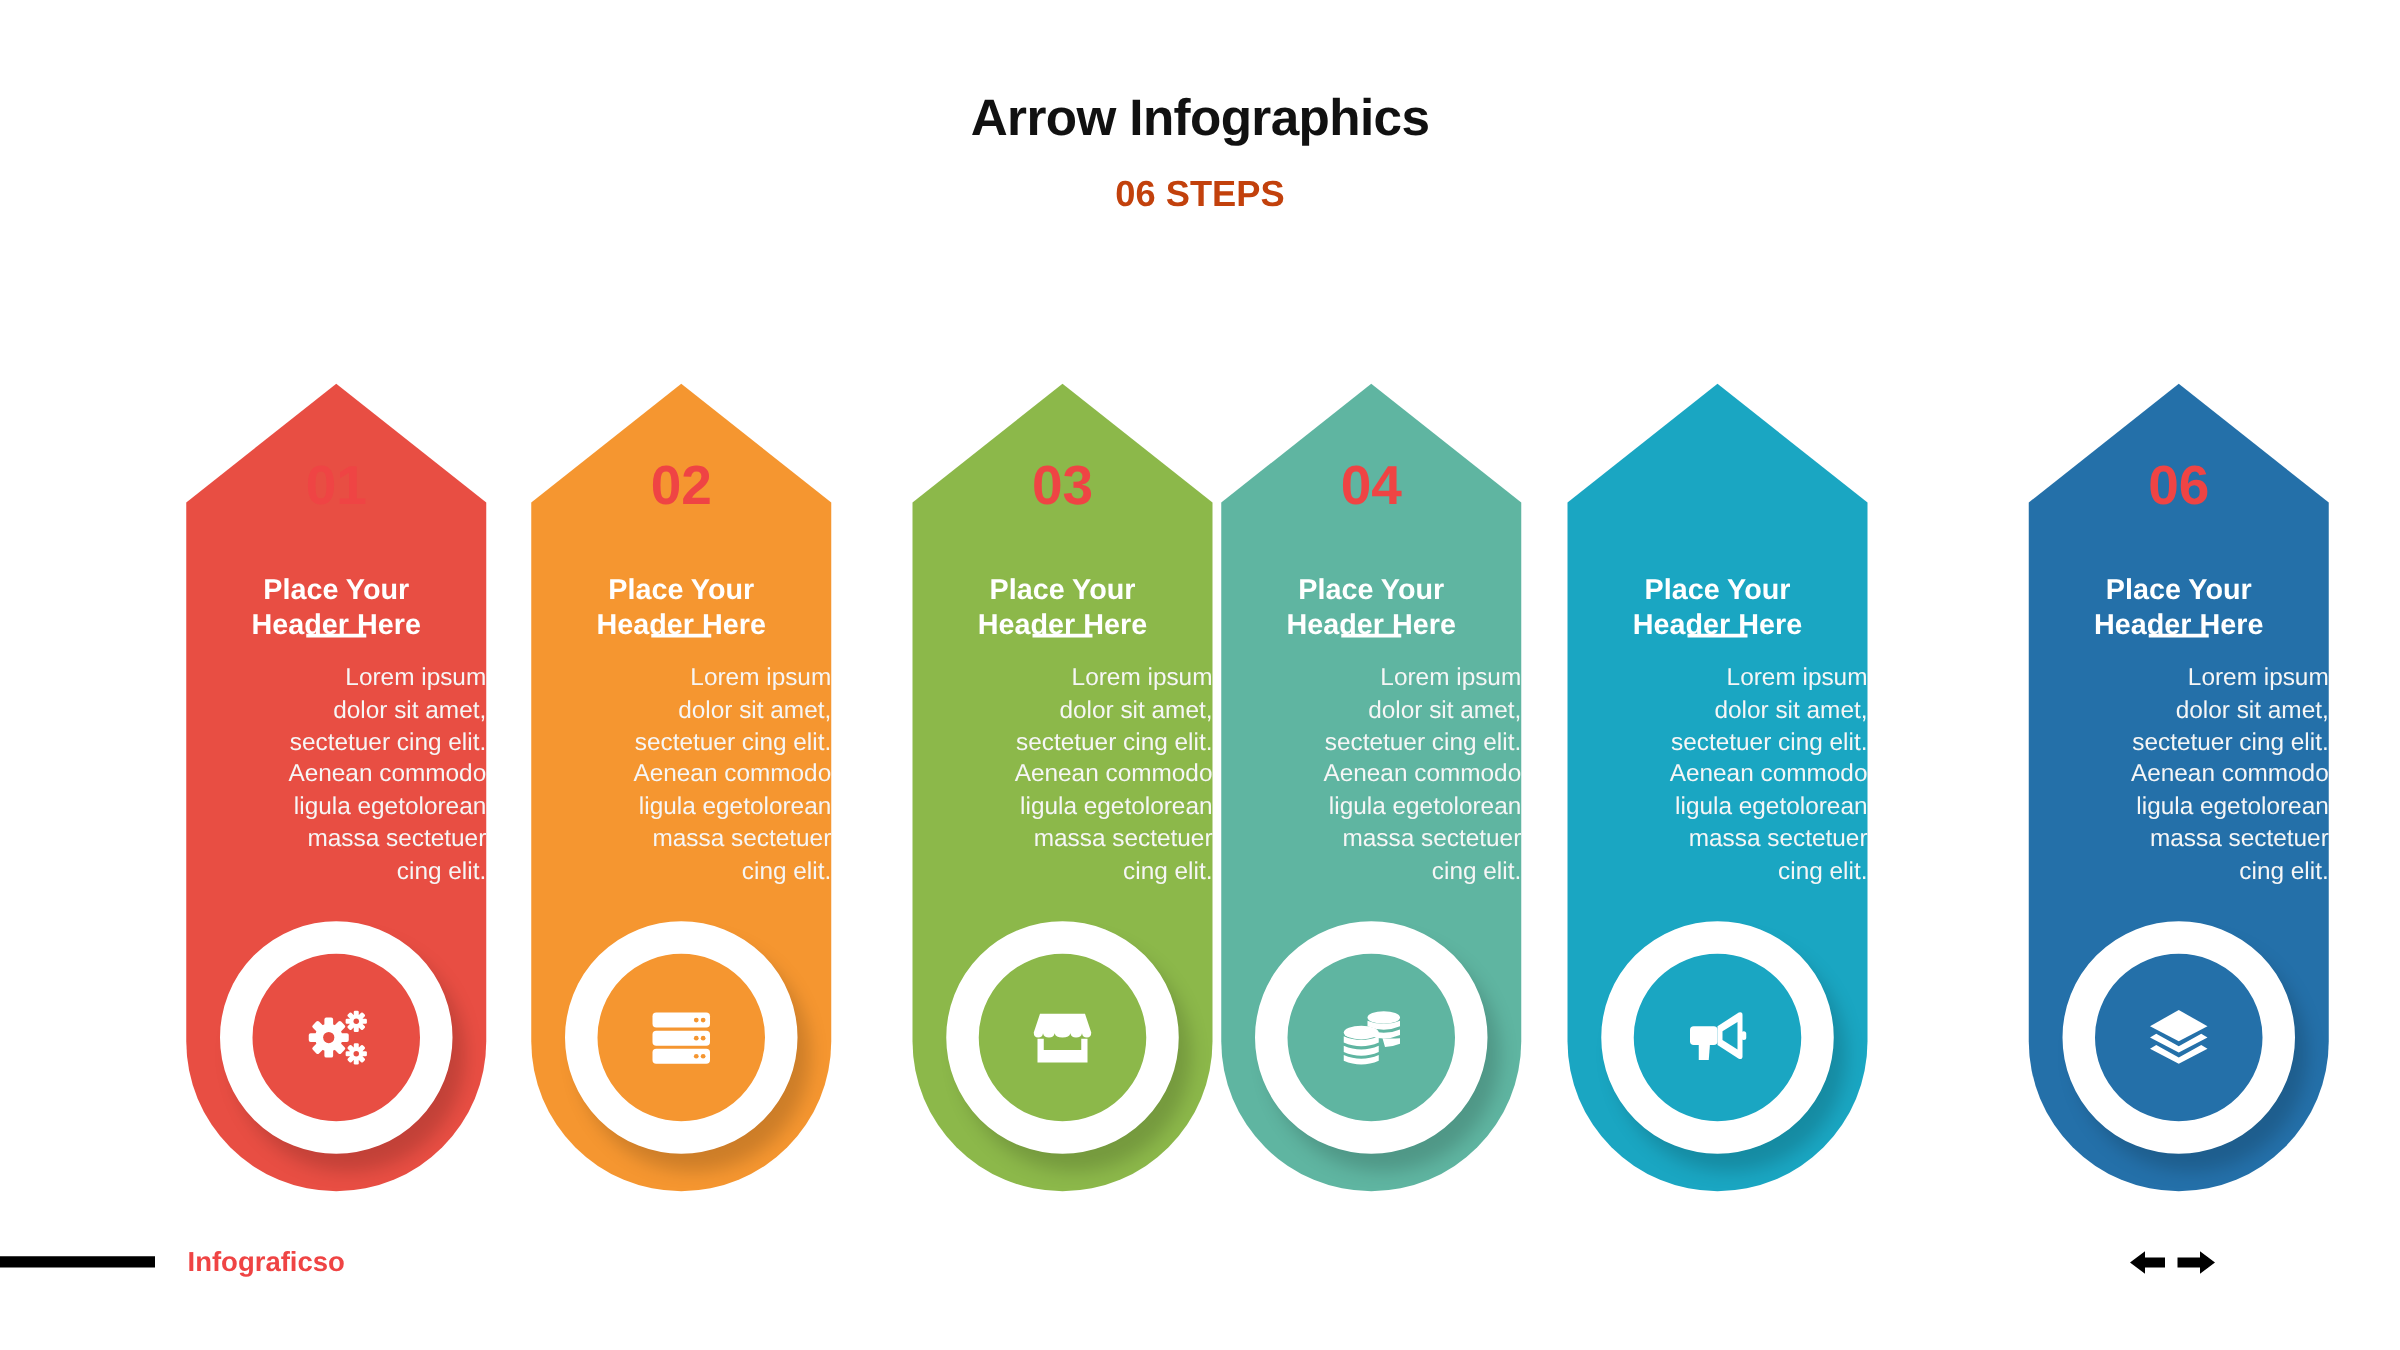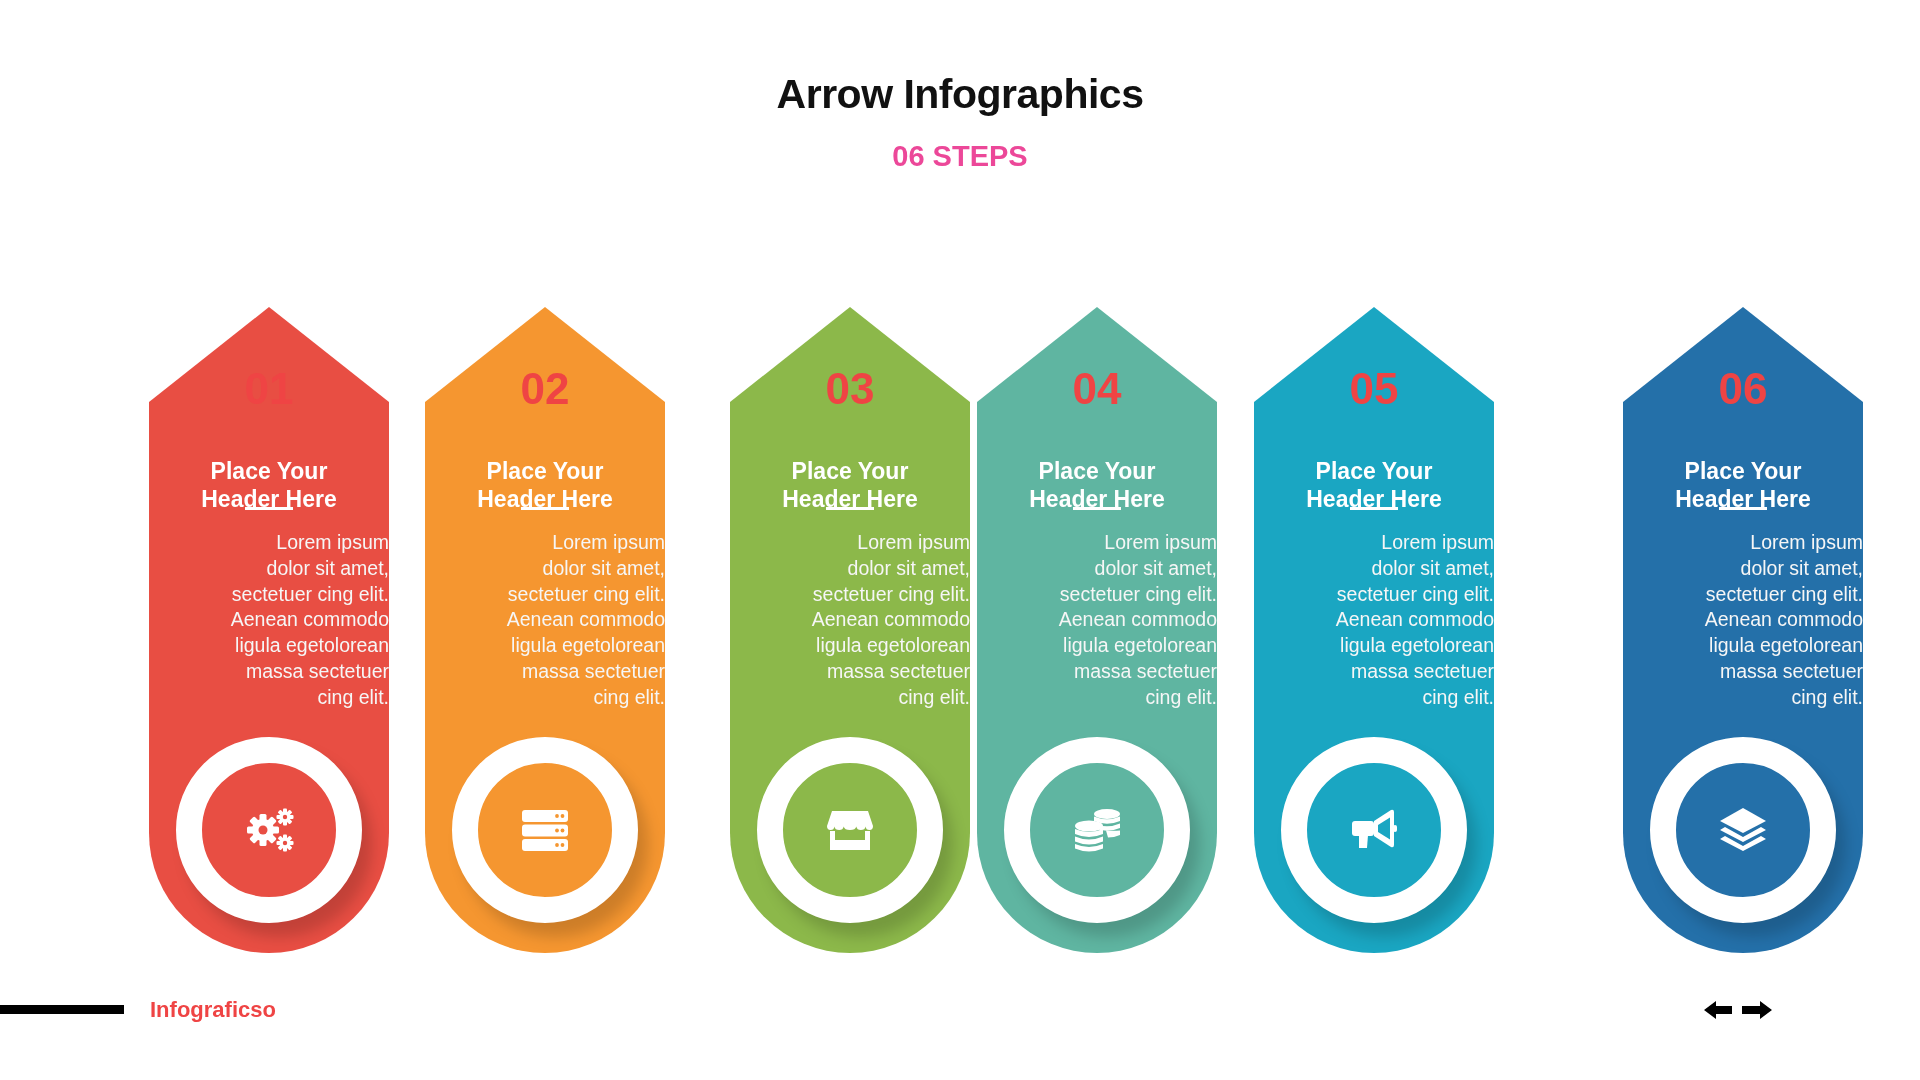"06 STEPS" .subtitle { color: #ec4899 -> #c2410c }
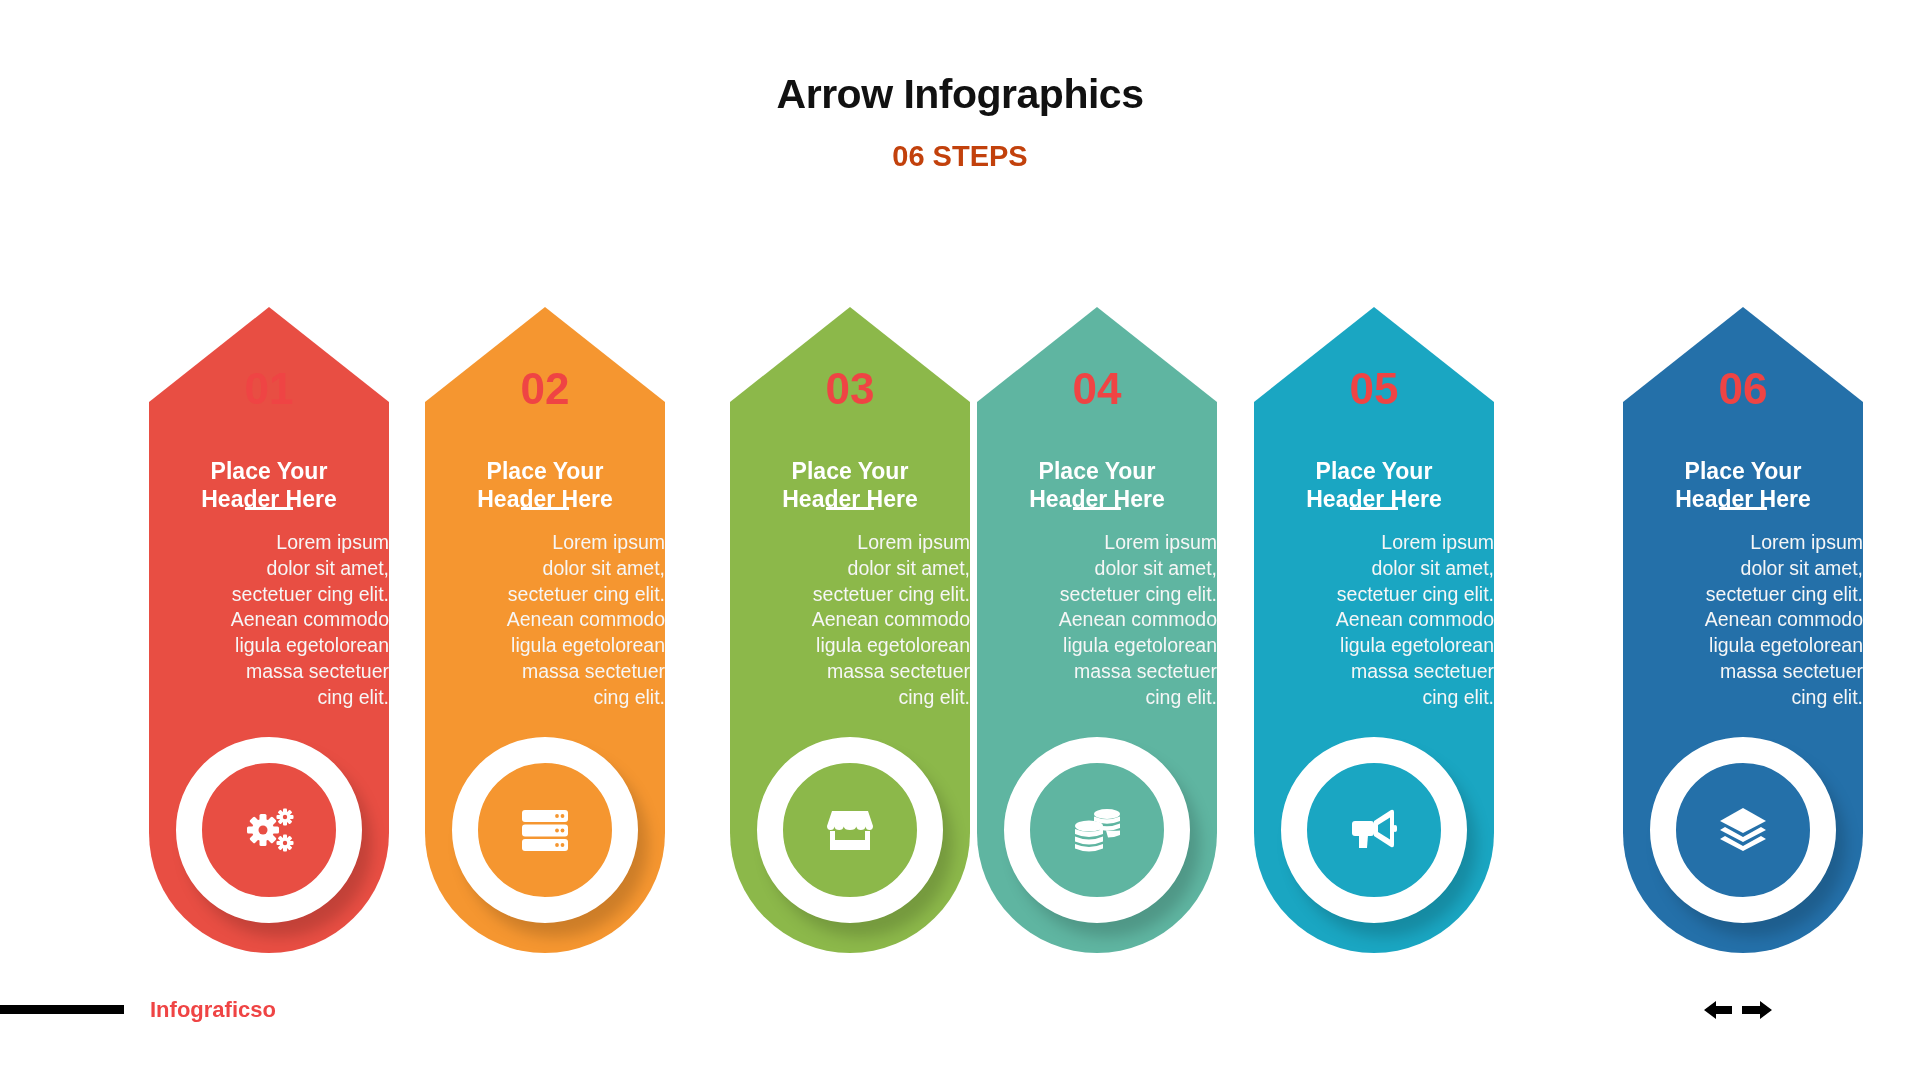"05" div.num { html: <div>05</div> -> none }
